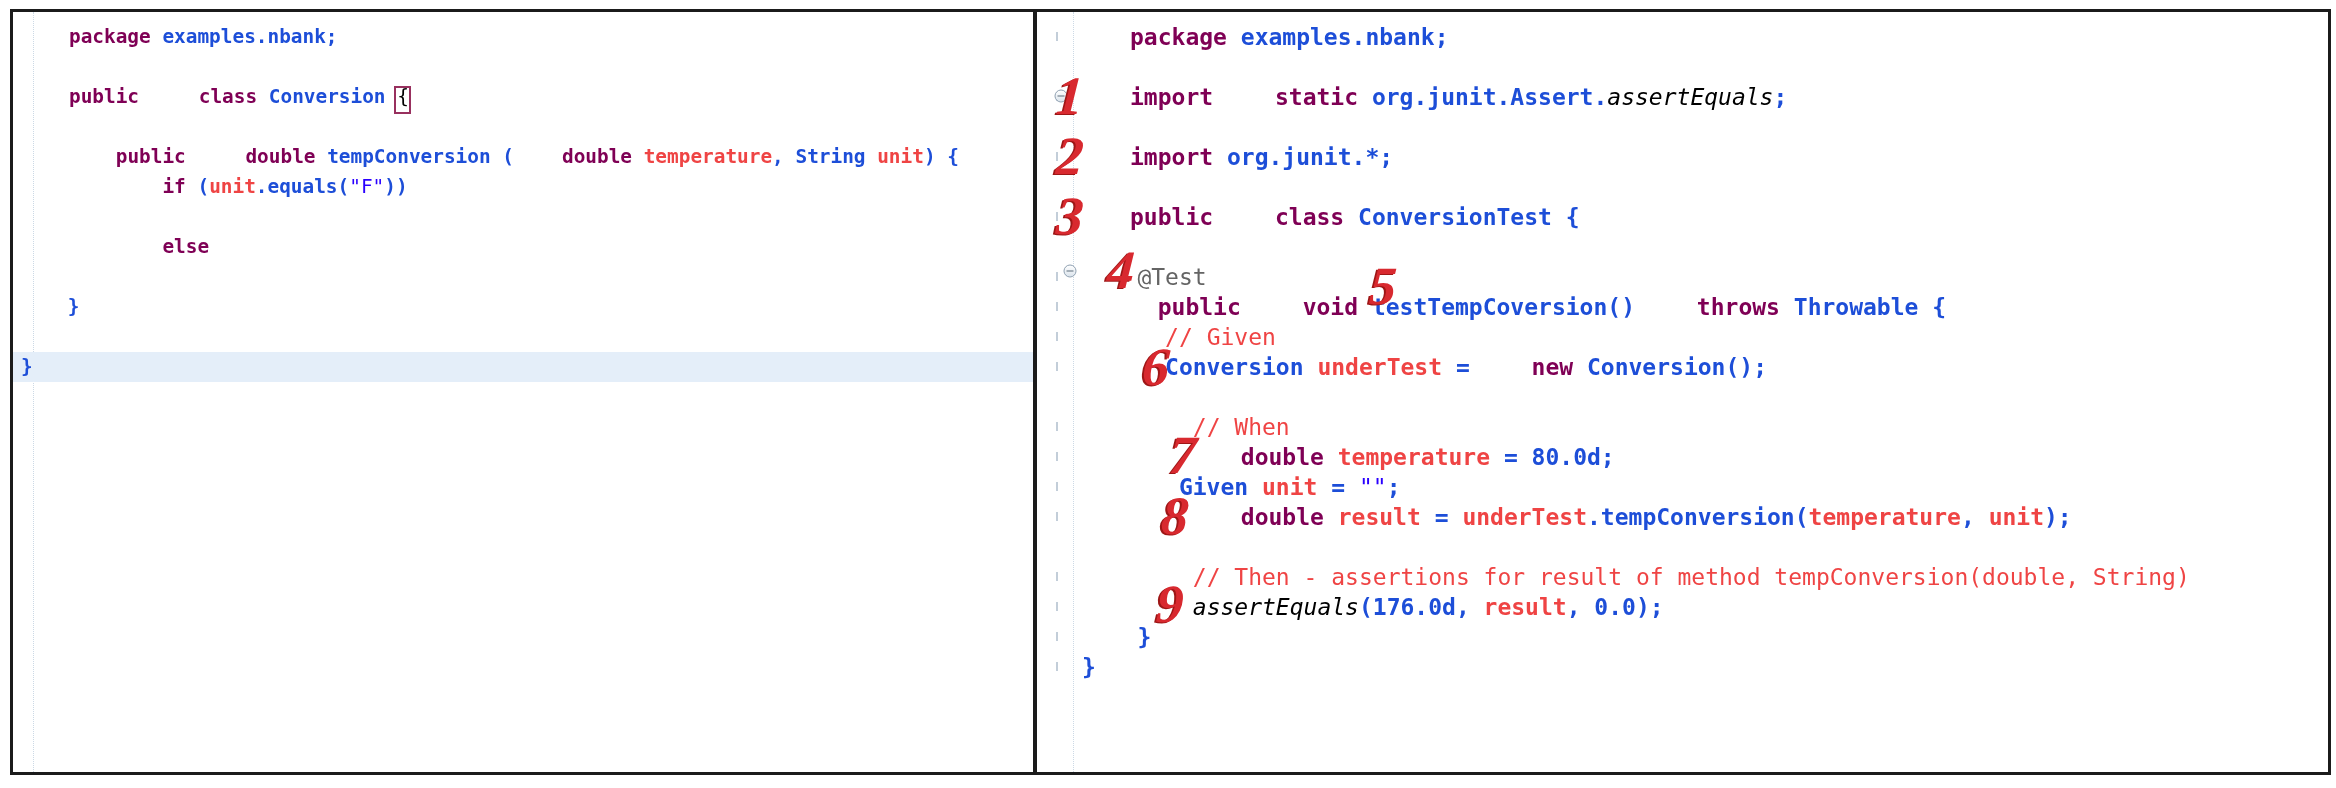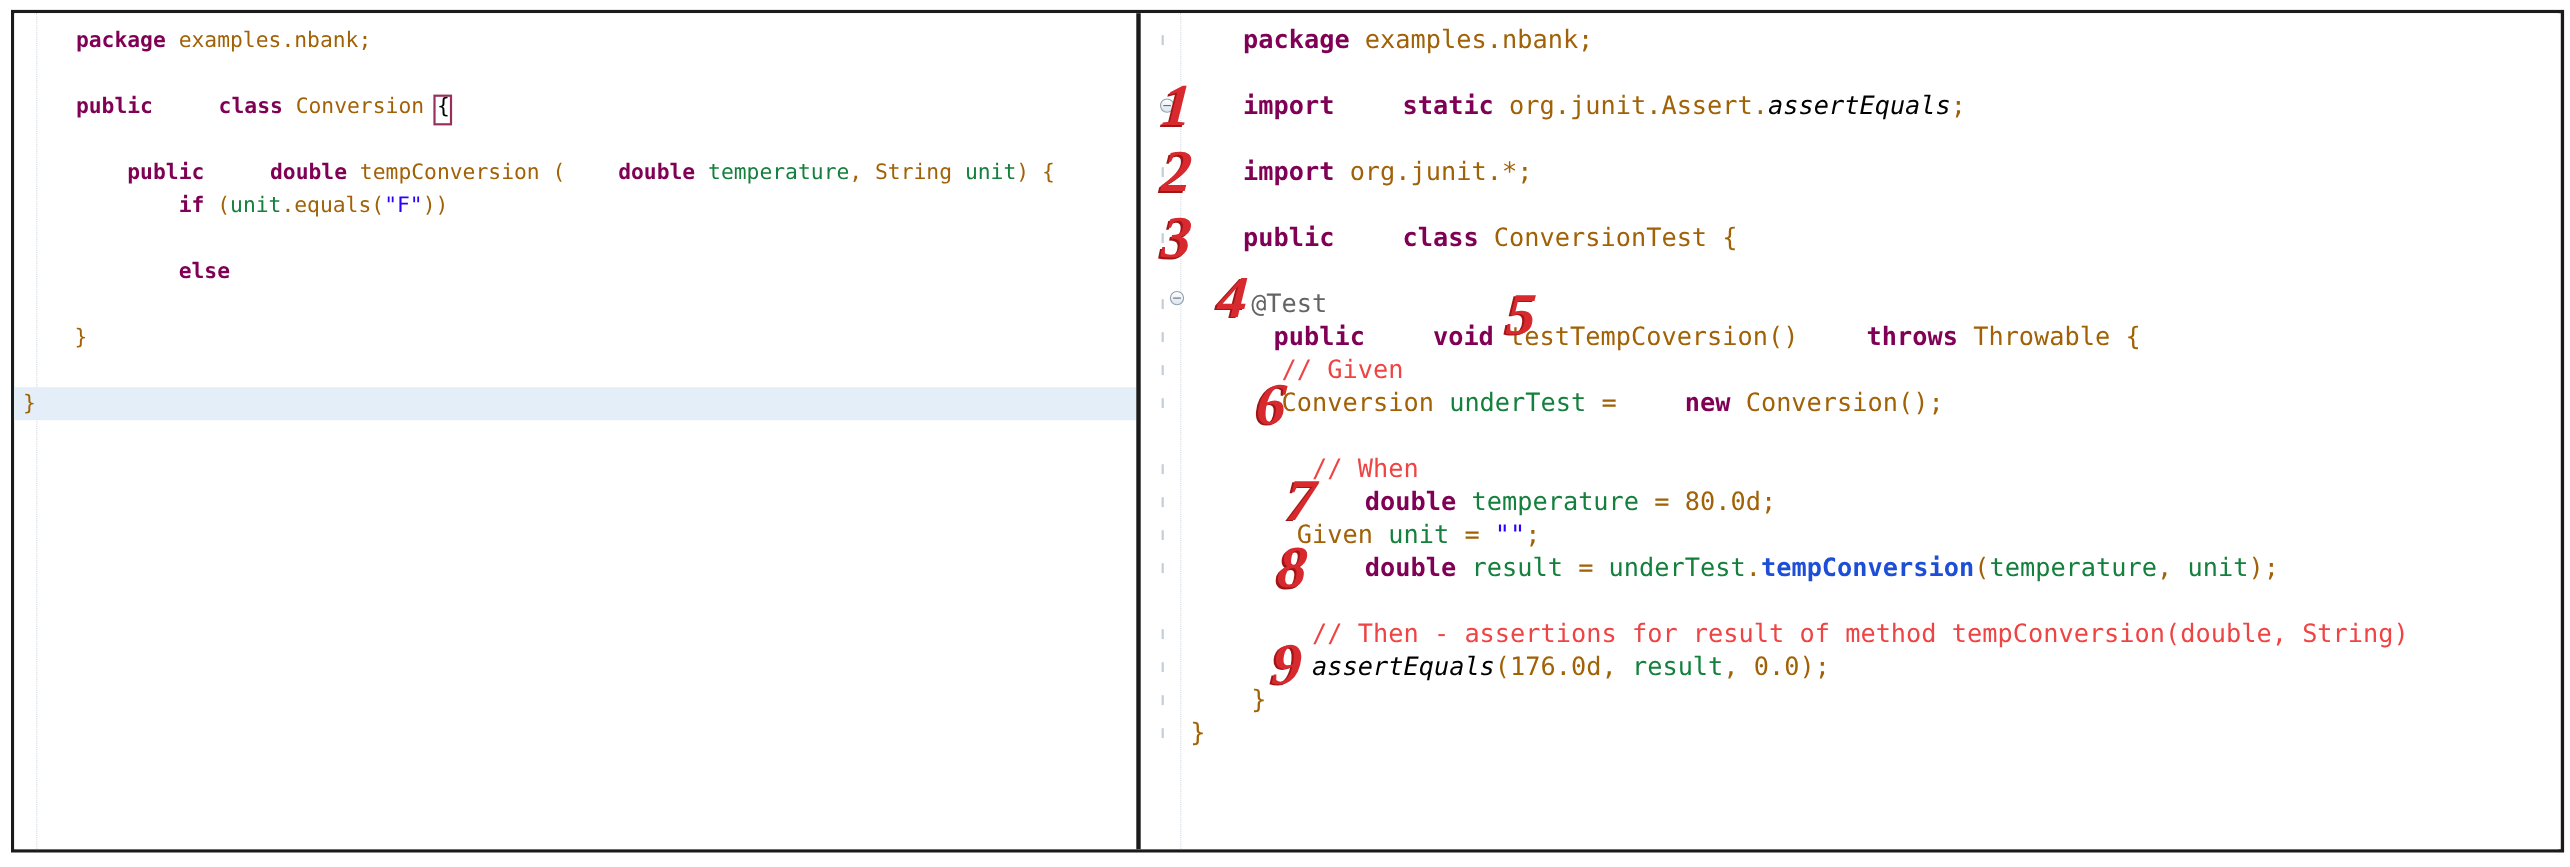"examples.nbank;" .tk-pl { color: #a16207 -> #1d4ed8; font-weight: none -> bold }
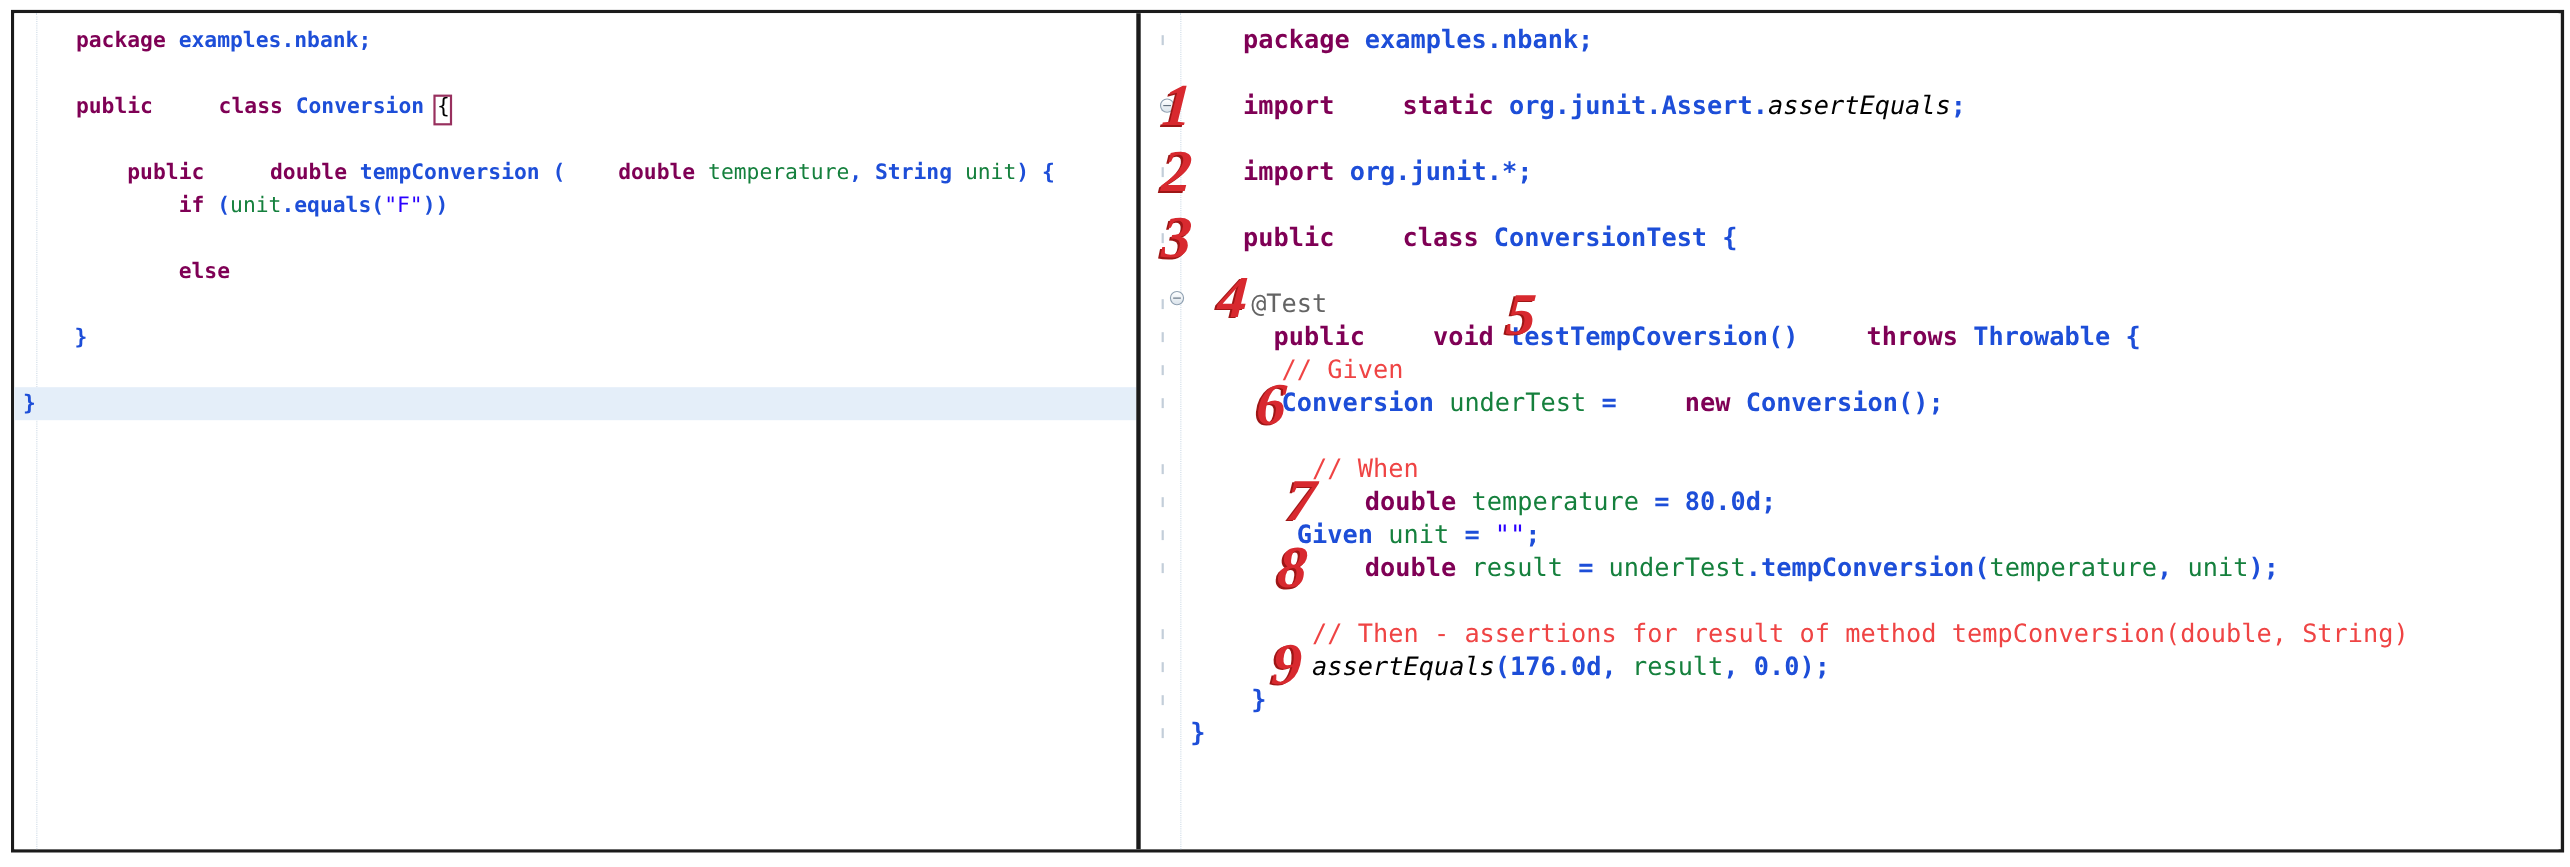"temperature" .tk-var { color: #15803d -> #ef4444; font-weight: none -> bold }
